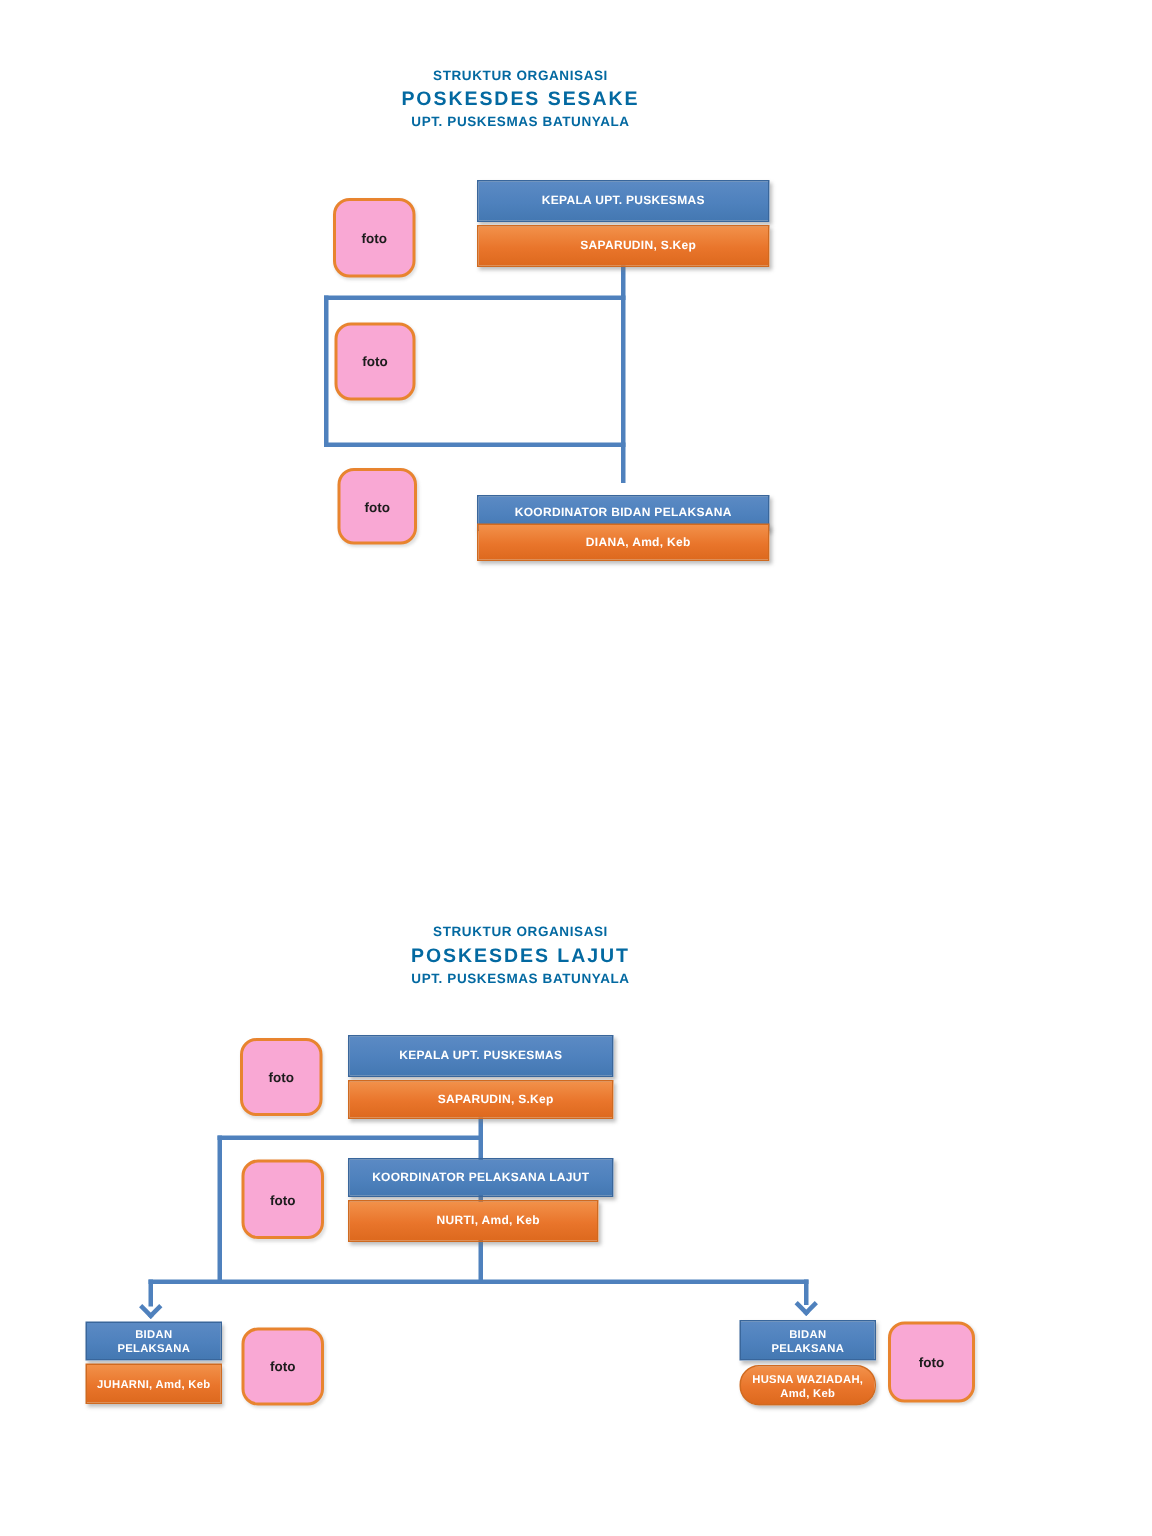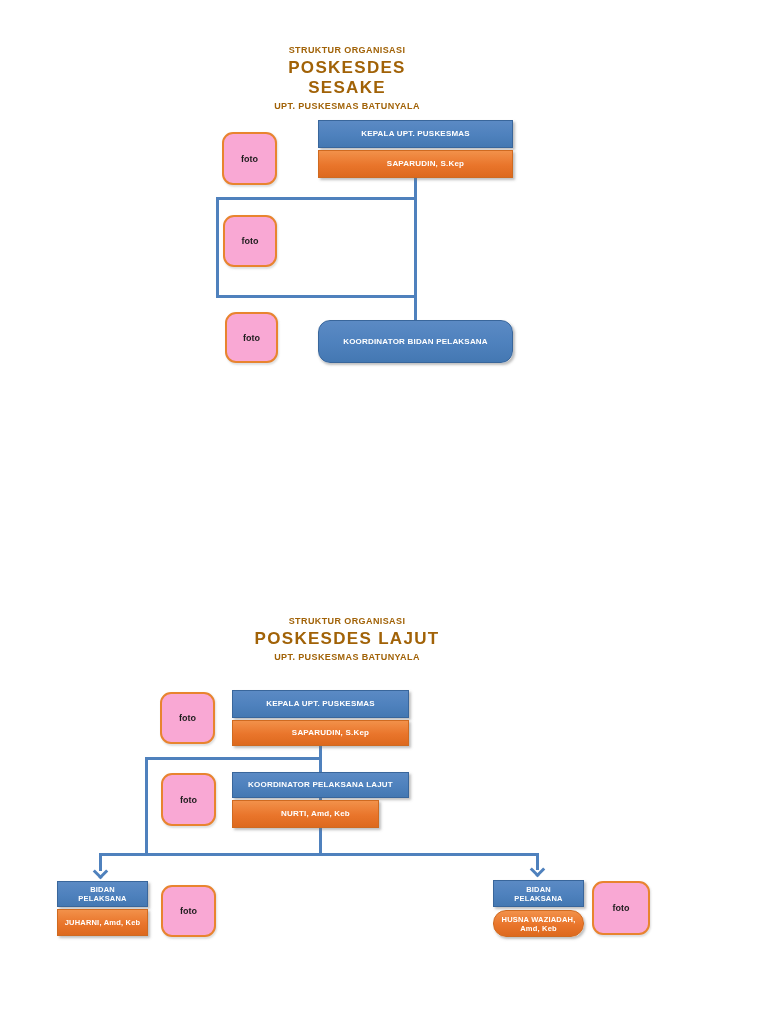"STRUKTUR ORGANISASI" .chart-title { color: #a16207 -> #0369a1 }
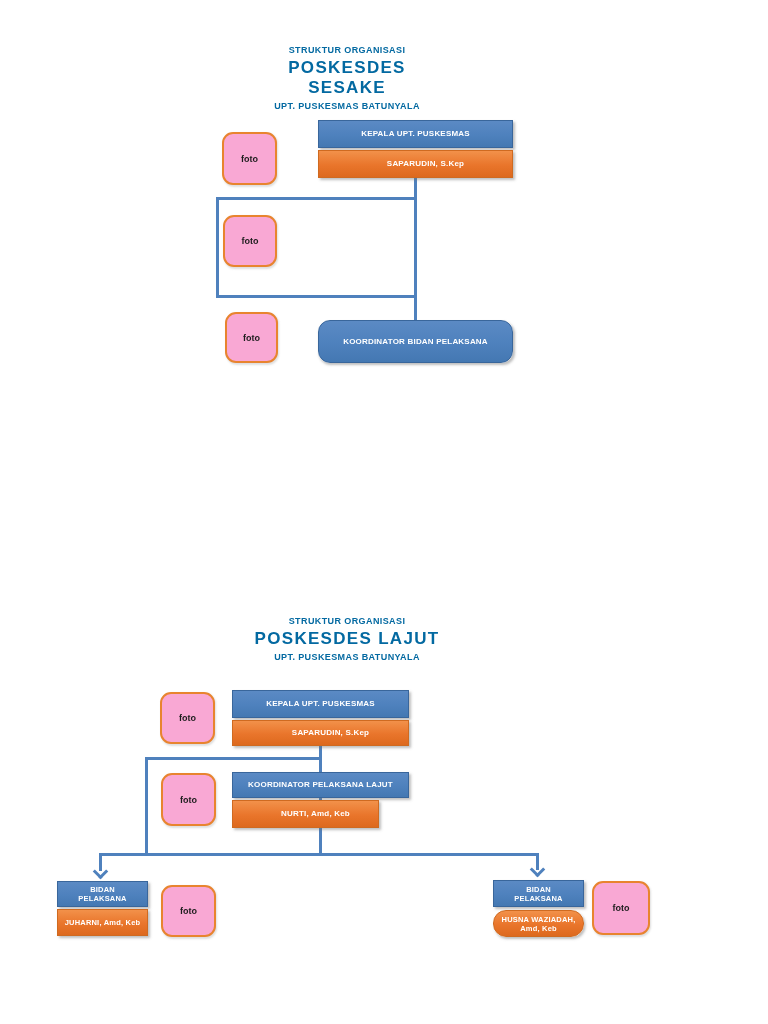"POSKESDES SESAKE" .chart-title .t2 { font-size: 17px -> 13px }
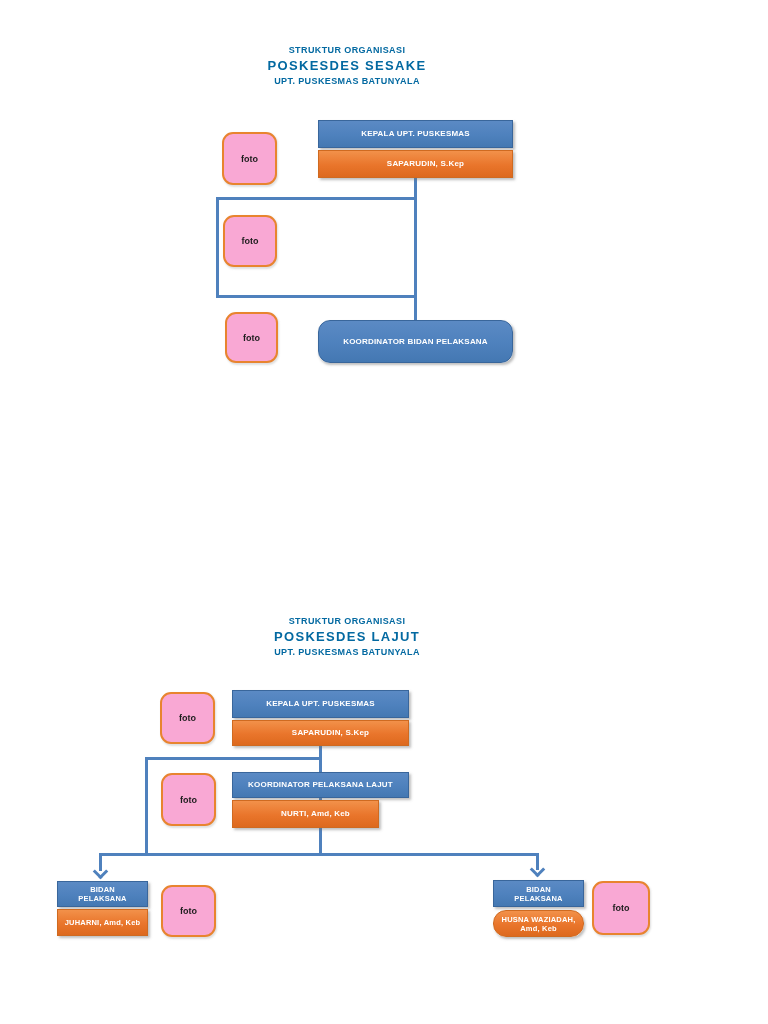"KOORDINATOR BIDAN PELAKSANA" div.role { border-radius: 12px -> none; height: 43px -> 24px; top: 320px -> 330px }
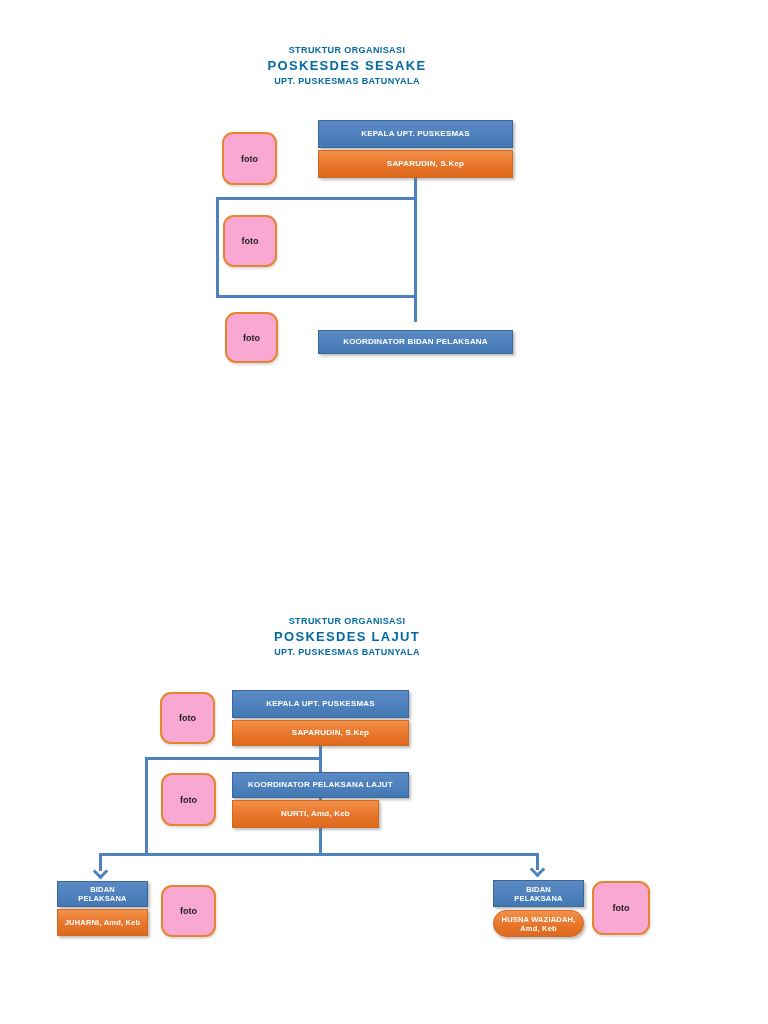"DIANA, Amd, Keb" div.name { html: none -> <div>DIANA, Amd, Keb</div> }
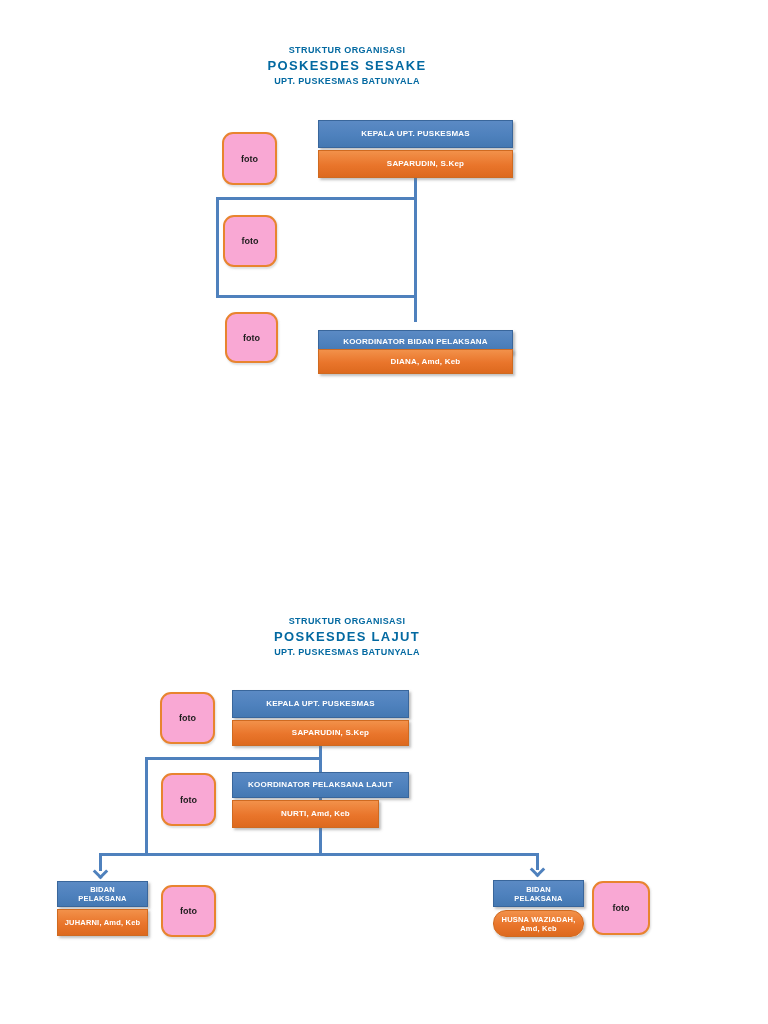"NURTI, Amd, Keb" div.name { width: 147px -> 167px }
